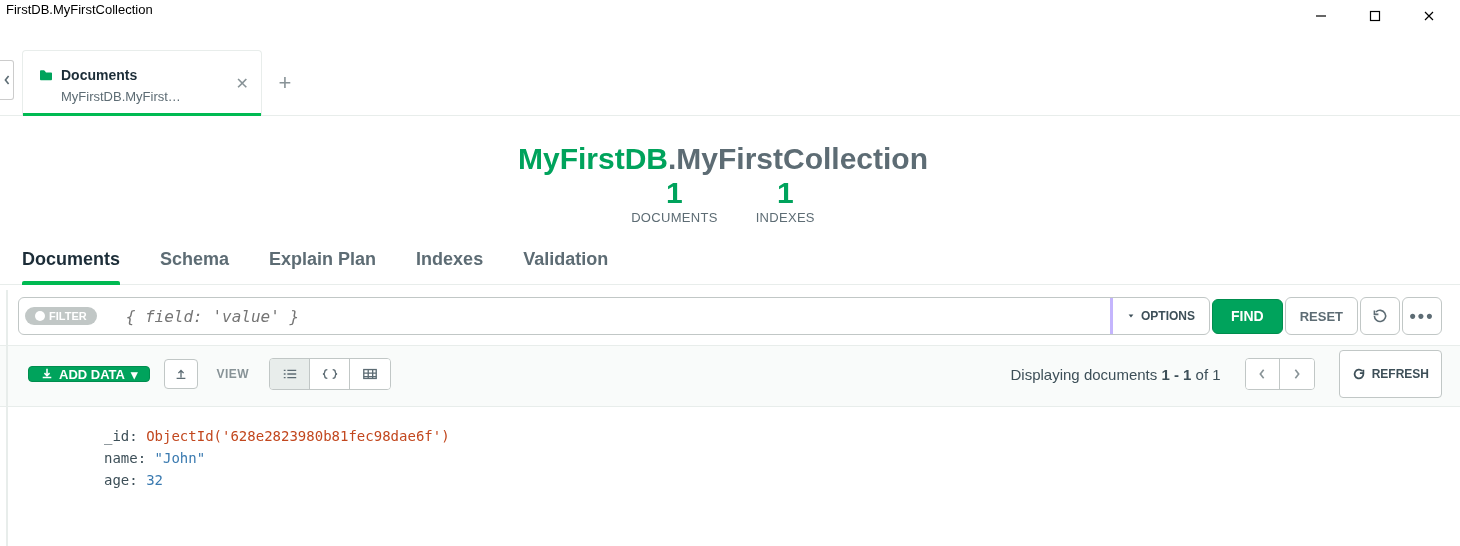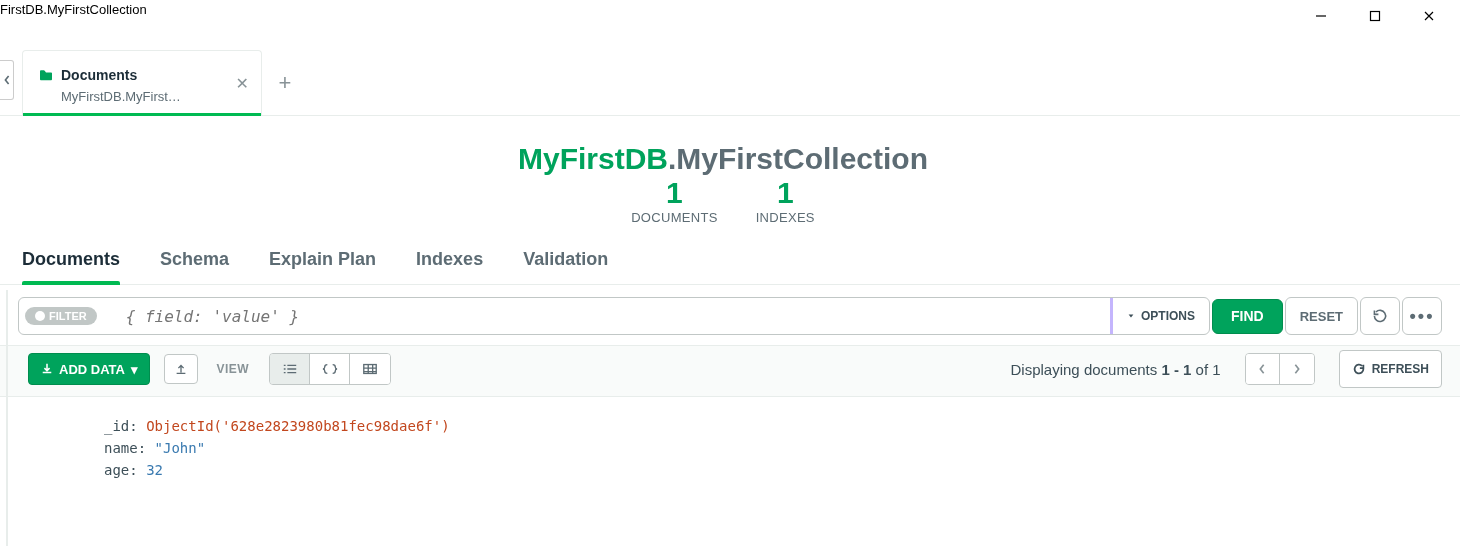"FirstDB.MyFirstCollection" .titlebar-left { padding-left: 0 -> 6px }
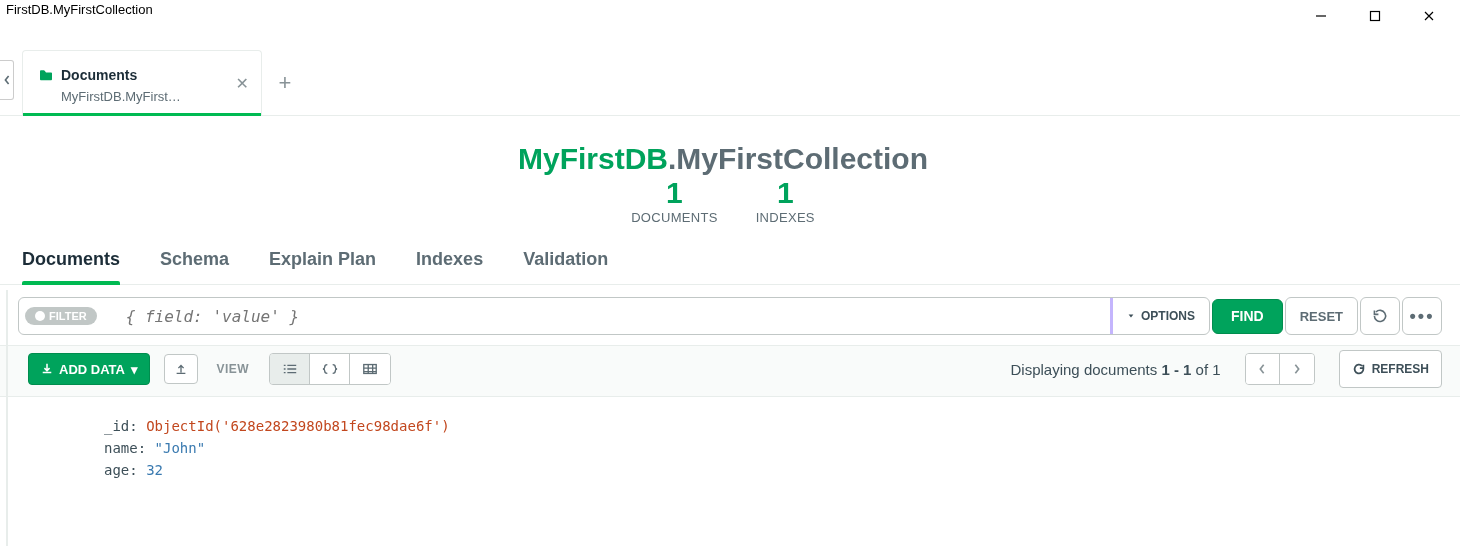"ADD DATA" .add-data { height: 32px -> 16px }
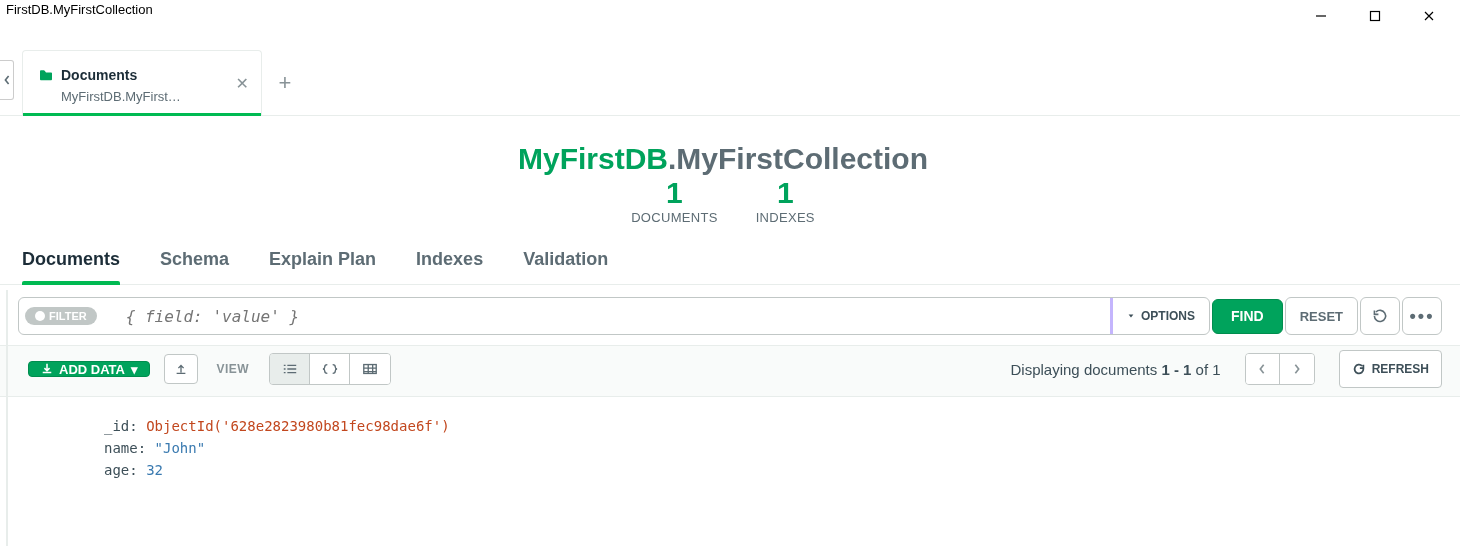"REFRESH" .refresh-btn { height: 38px -> 48px }
